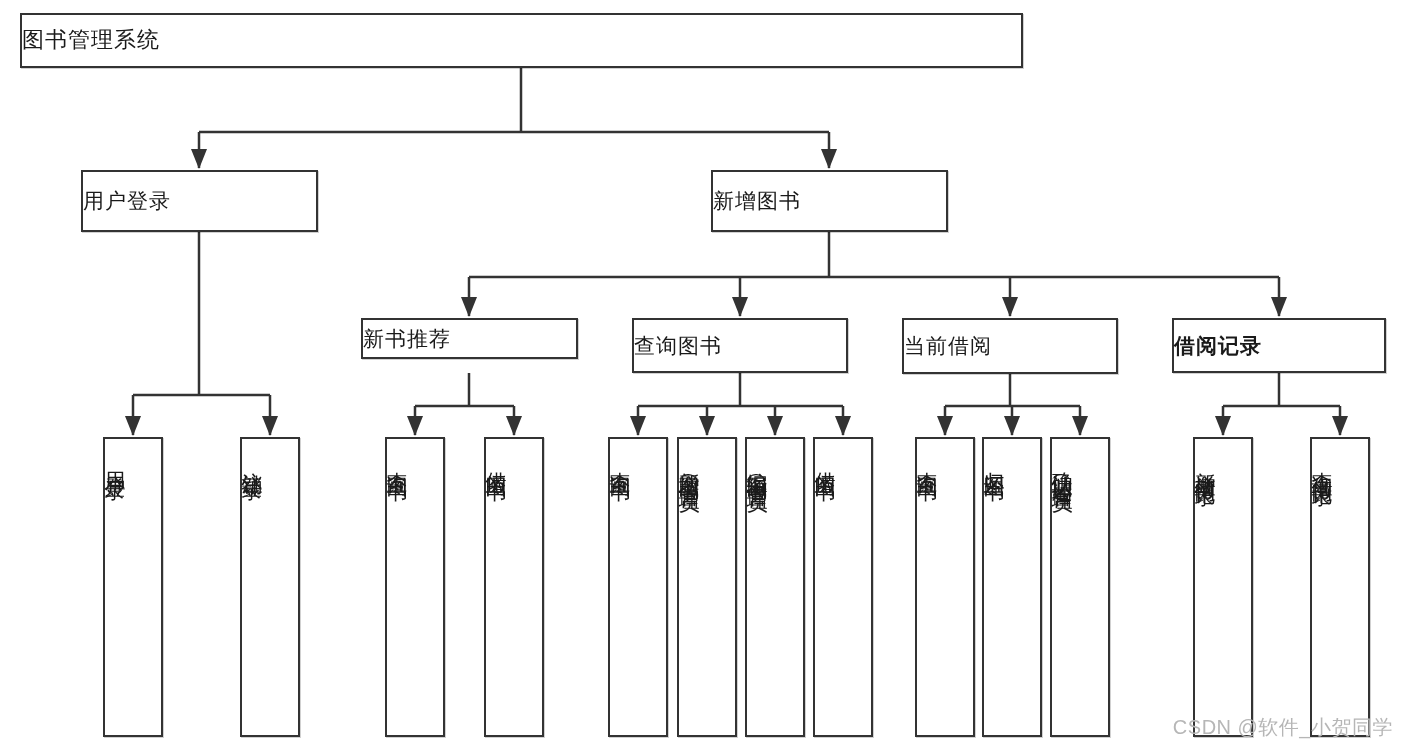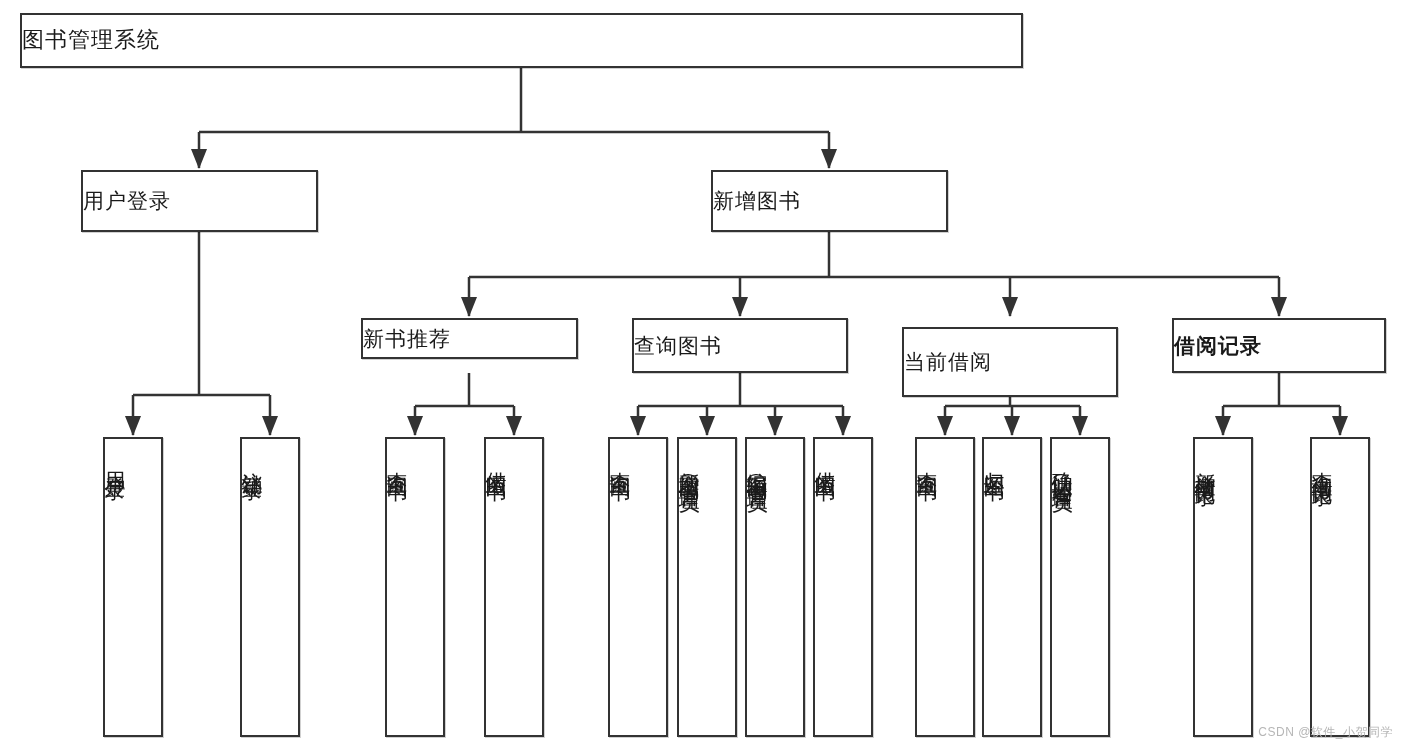"当前借阅" div.node { height: 70px -> 56px; margin-top: 9px -> none }
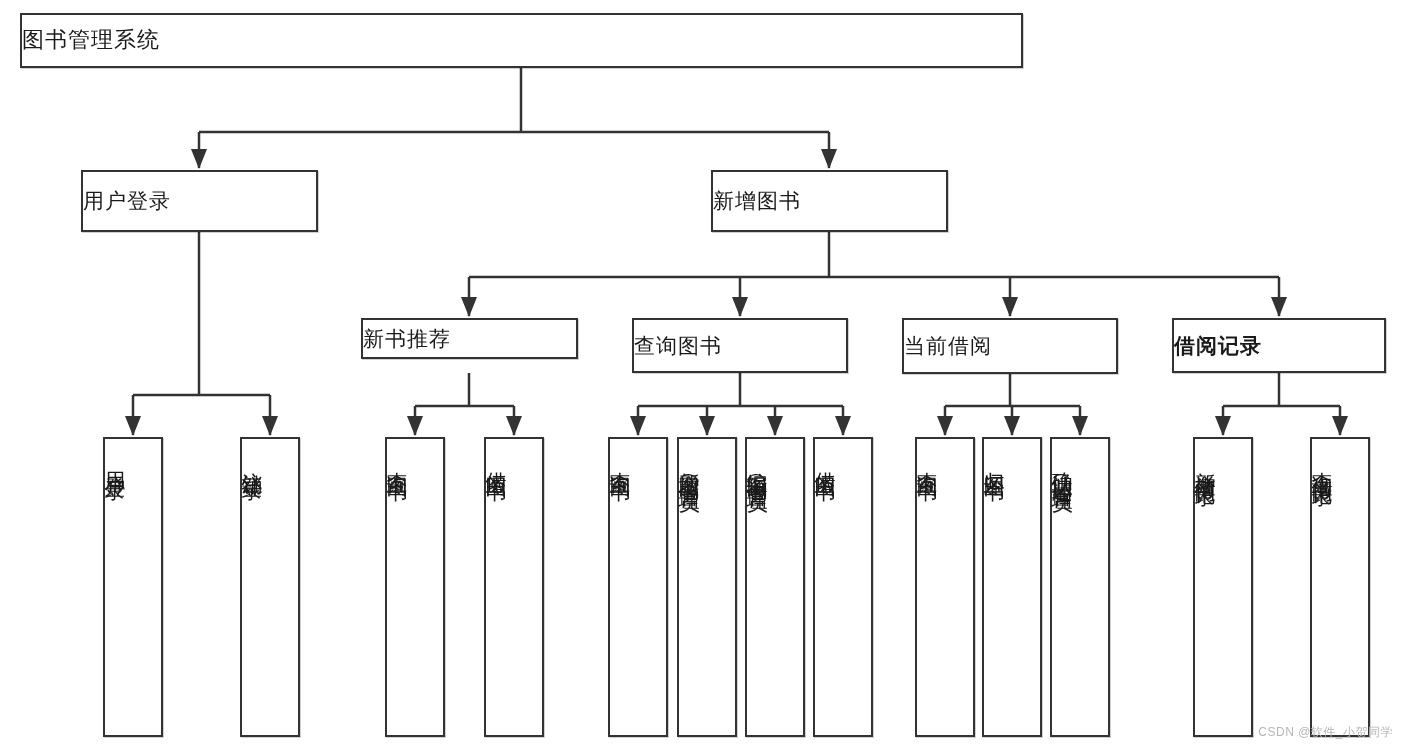"CSDN @软件_小贺同学" #watermark { font-size: 12px -> 20px }
